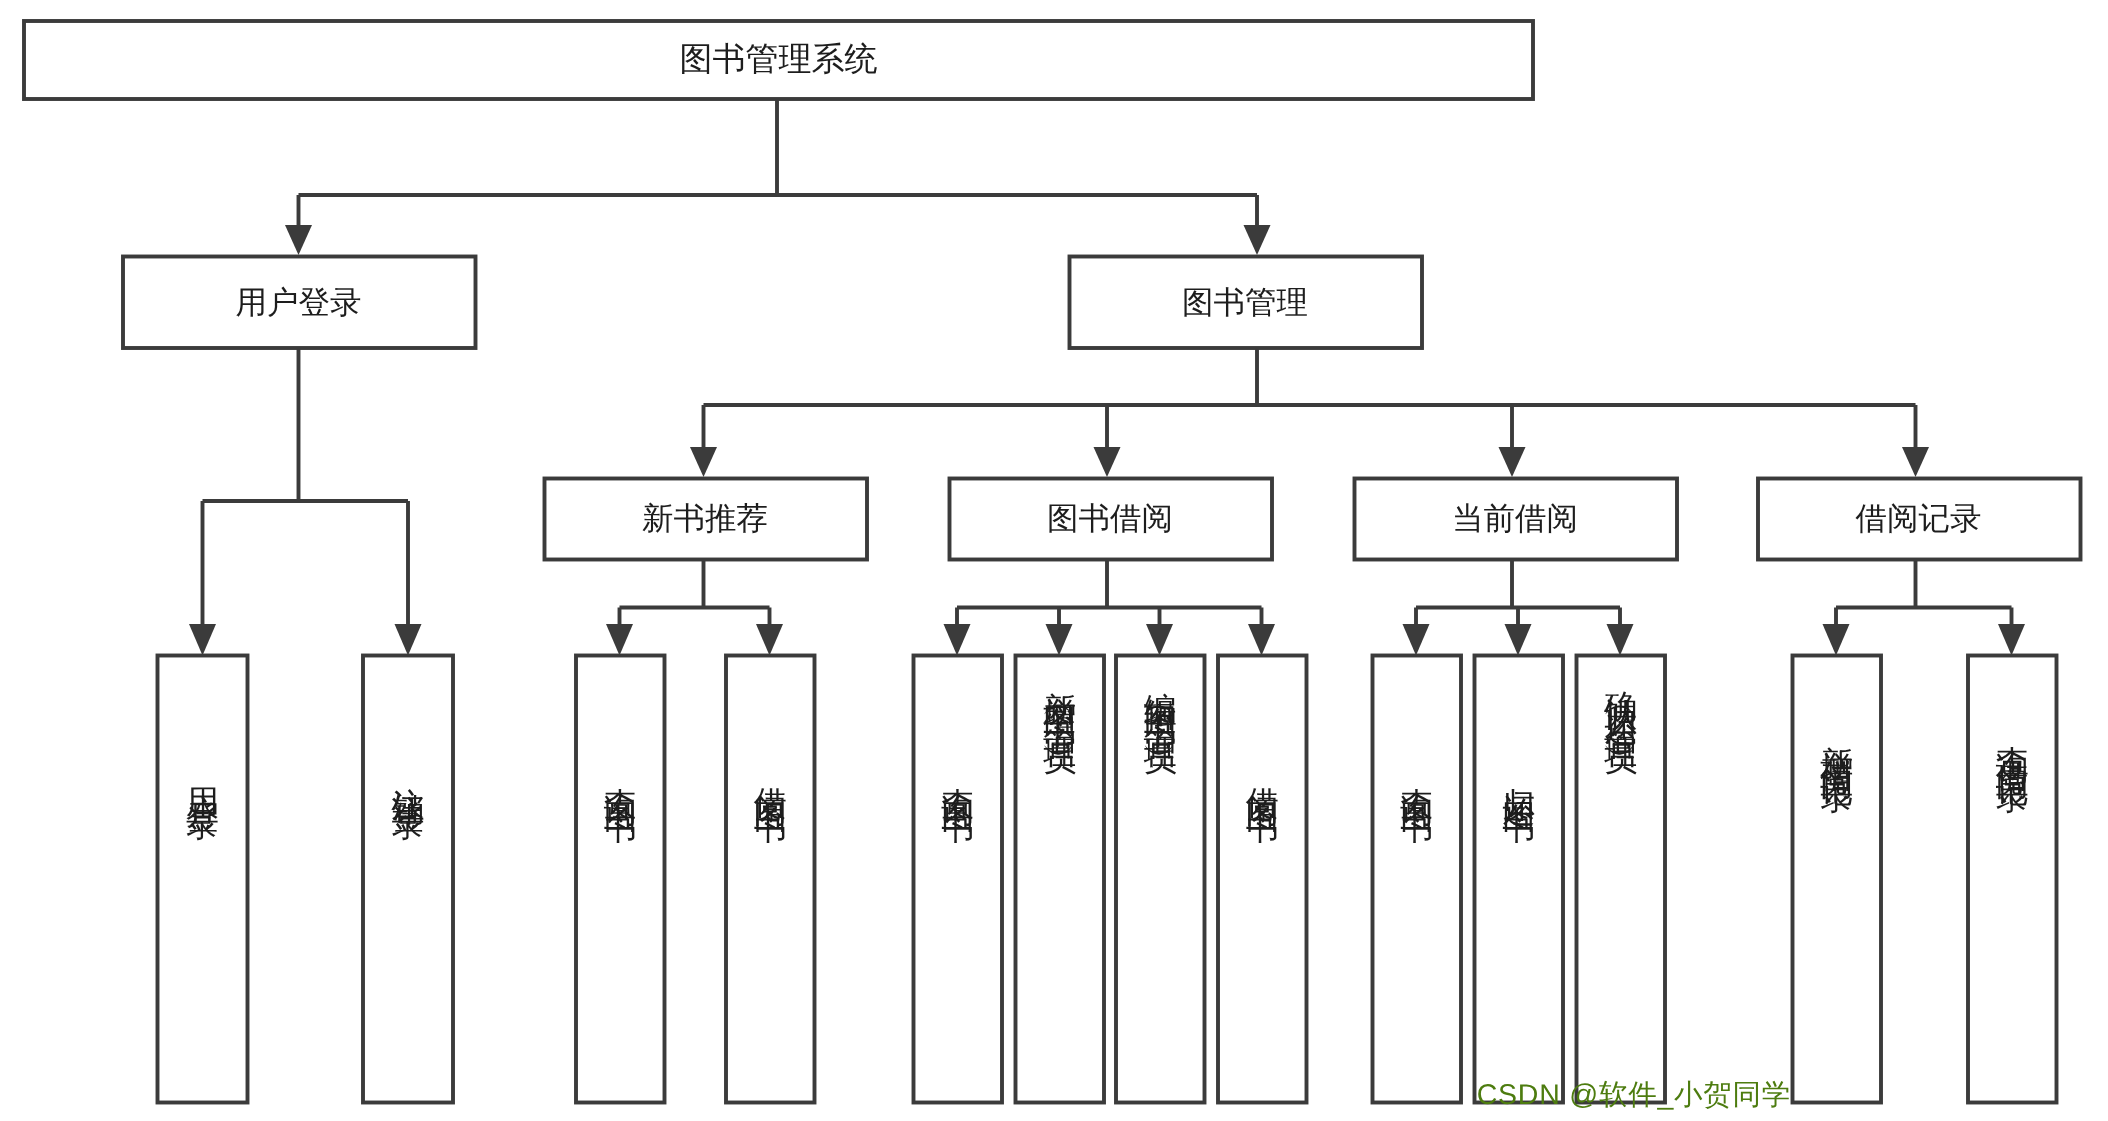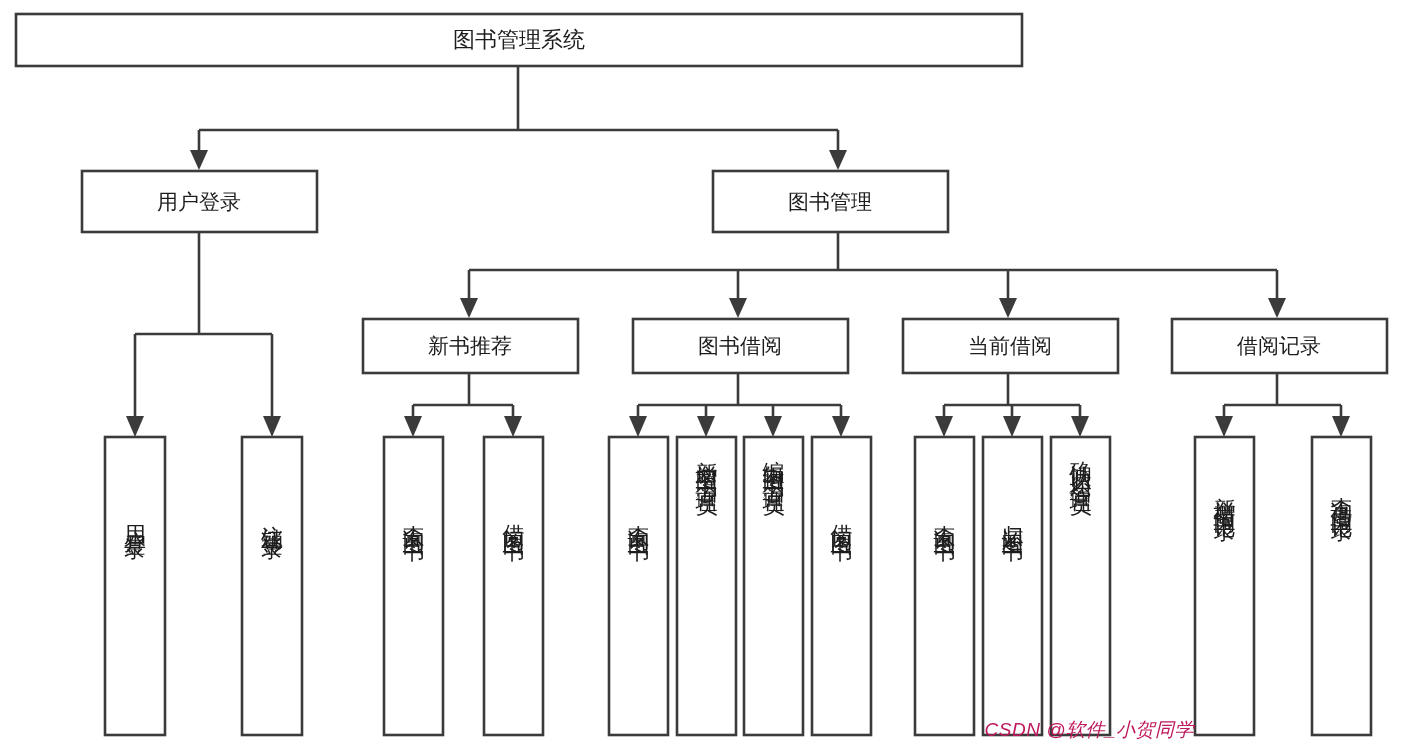"CSDN @软件_小贺同学" .watermark { color: #be185d -> #4d7c0f; font-style: italic -> none }
